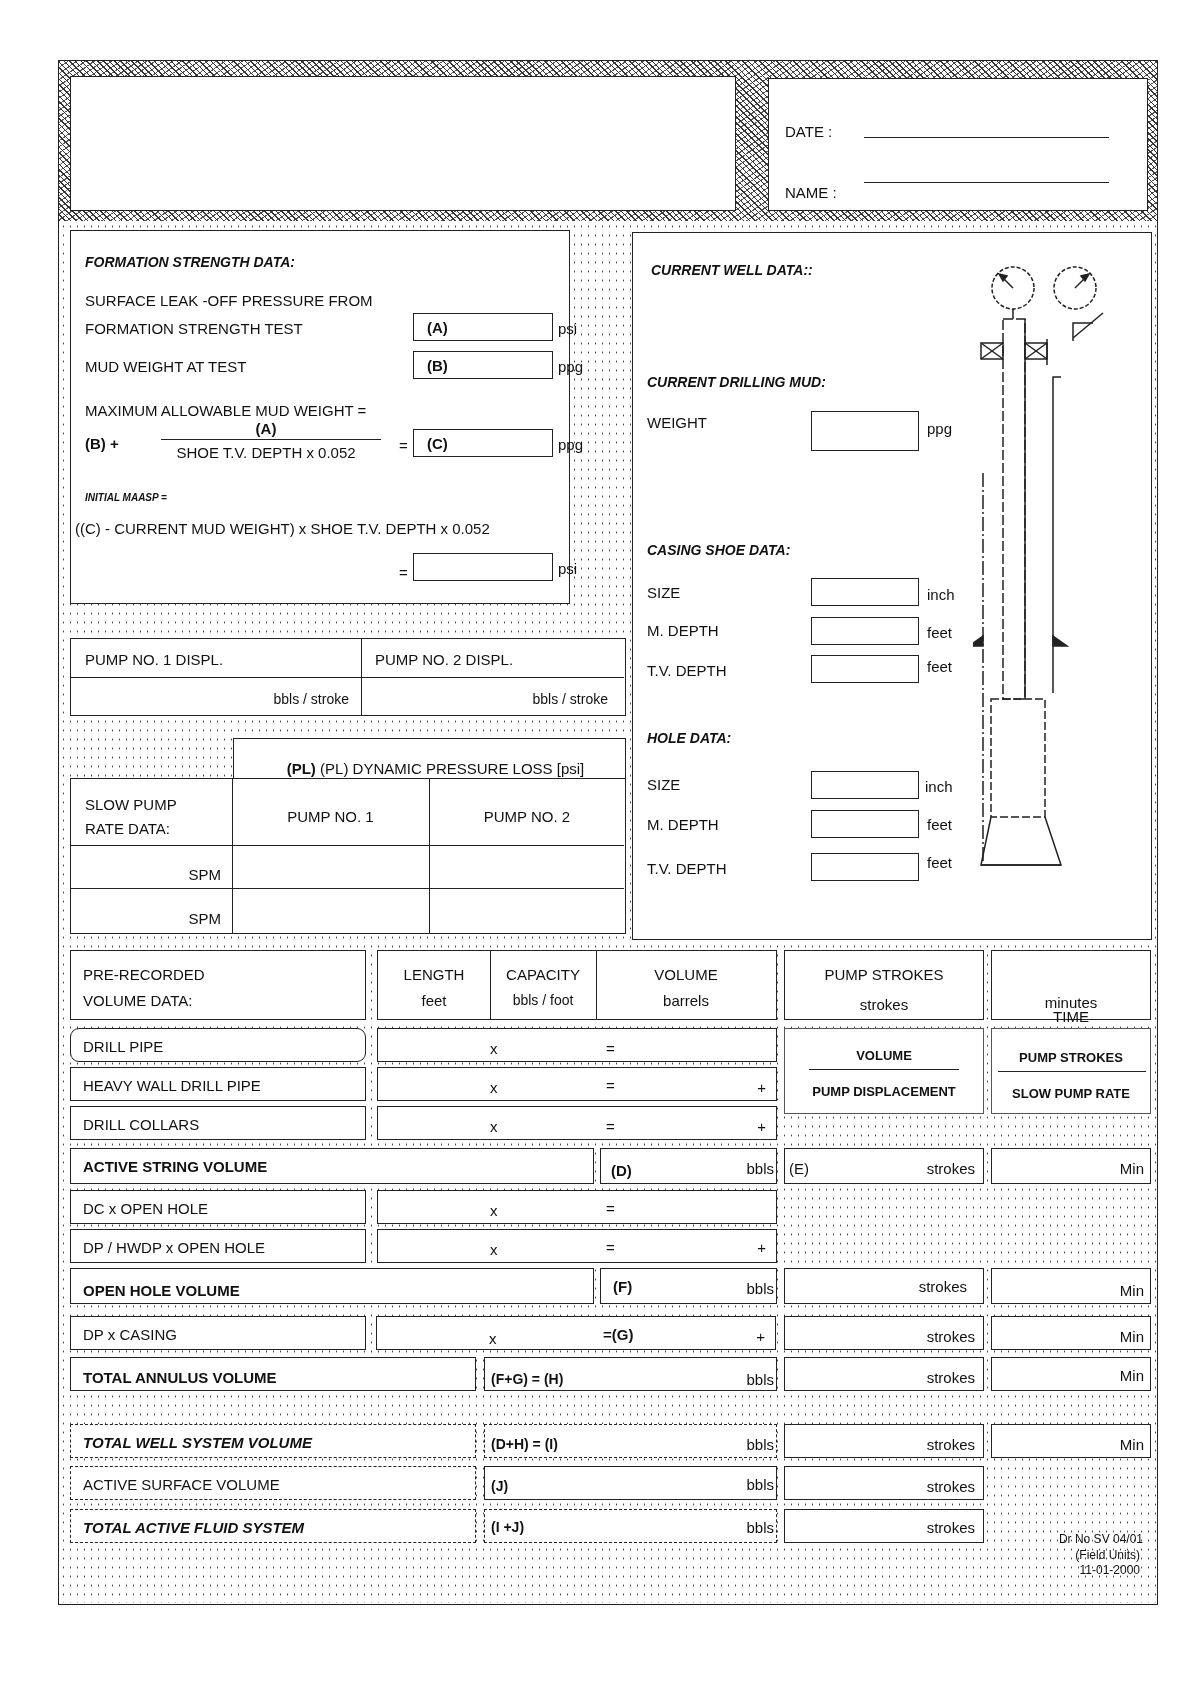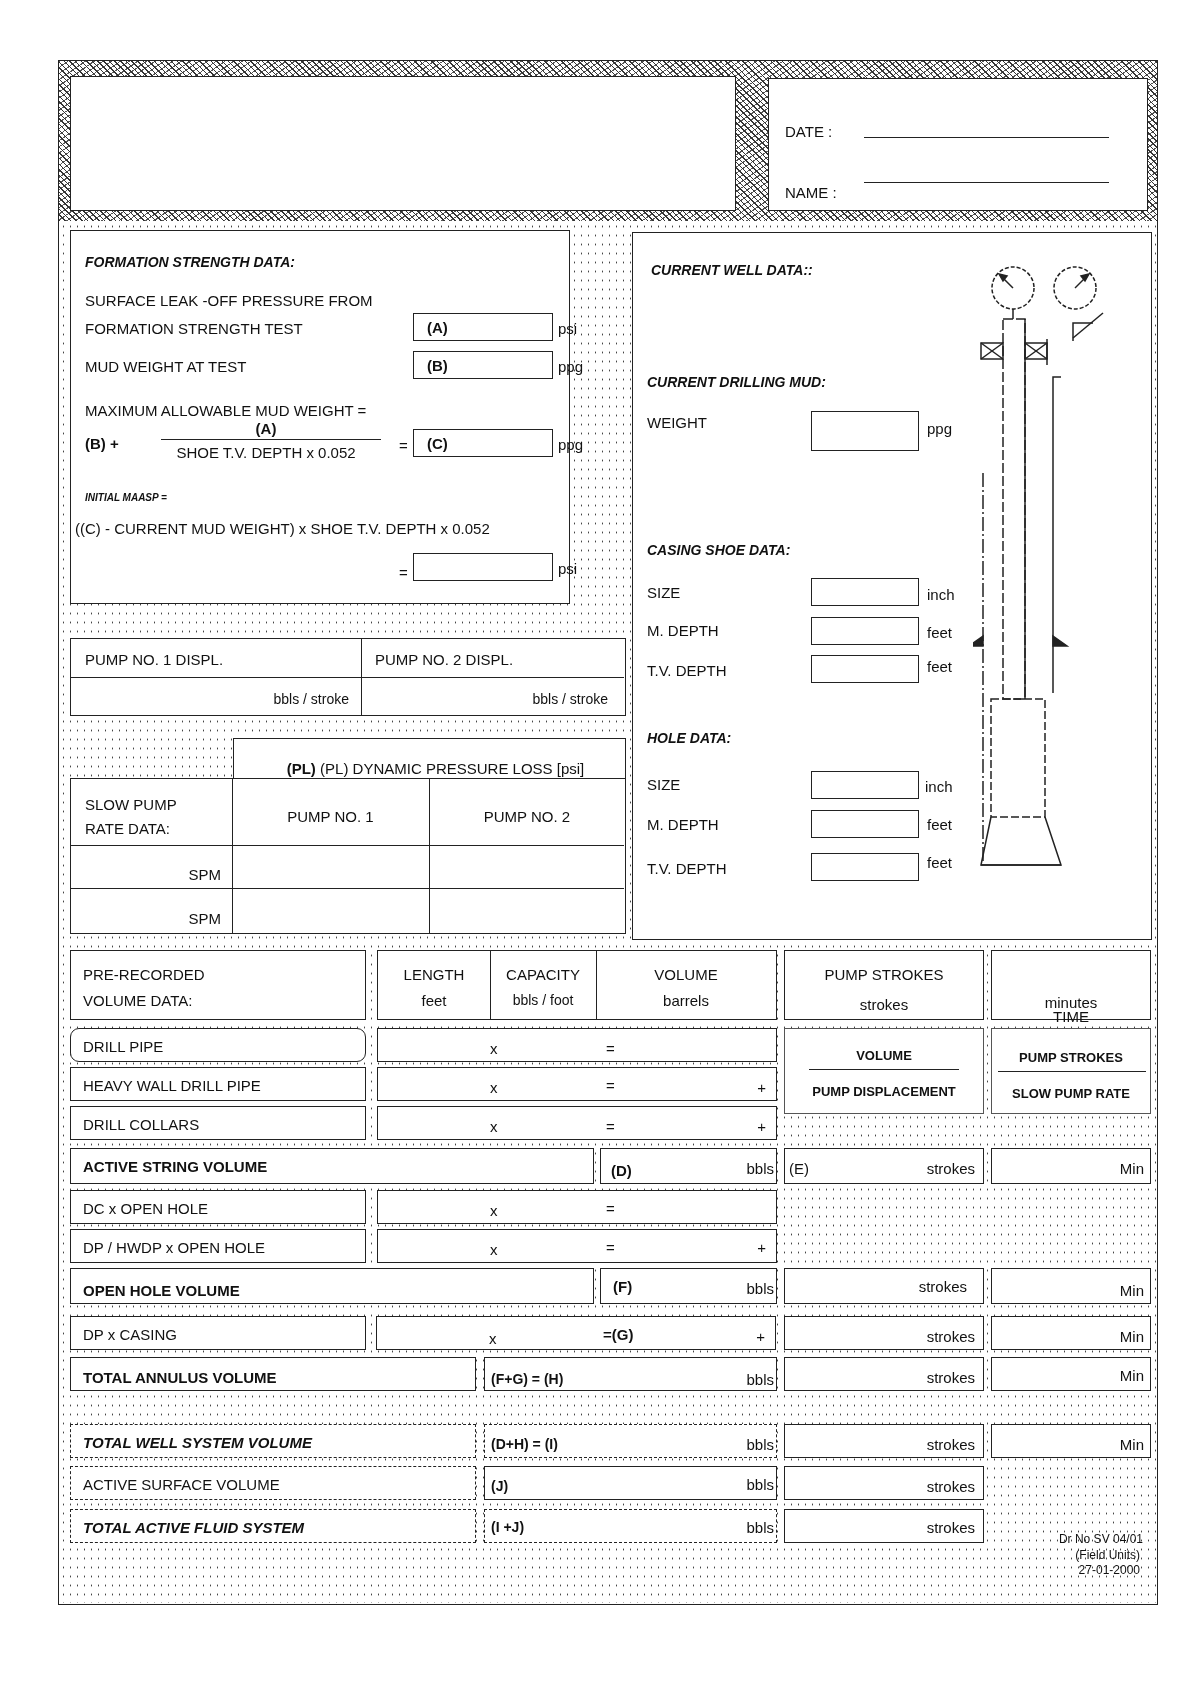"27-01-2000" div.t { text: 27-01-2000 -> 11-01-2000 }
